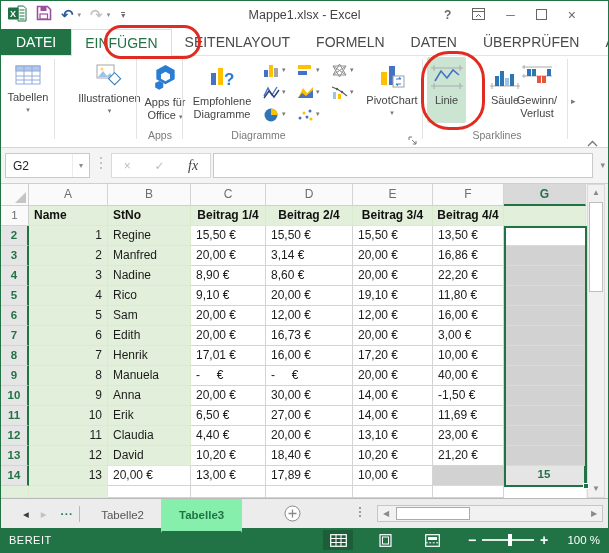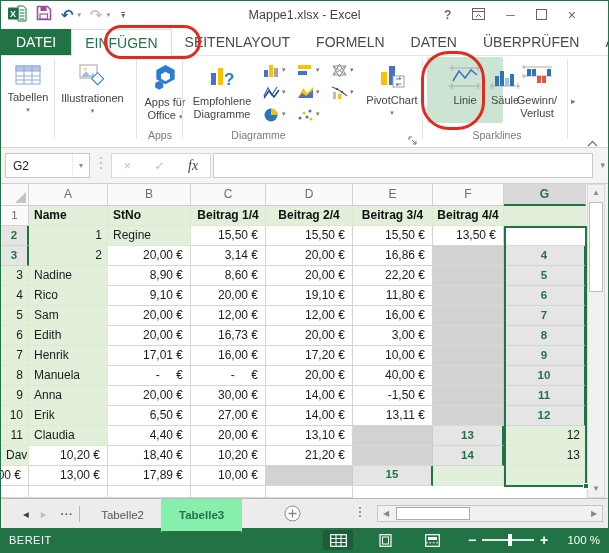"Illustrationen" div.bigbtn { left: 52px -> 69px }
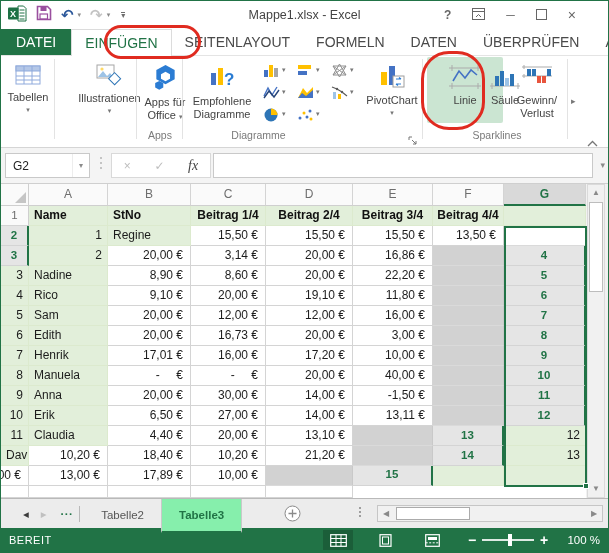"Linie" div.sparkbtn { width: 76px -> 39px }
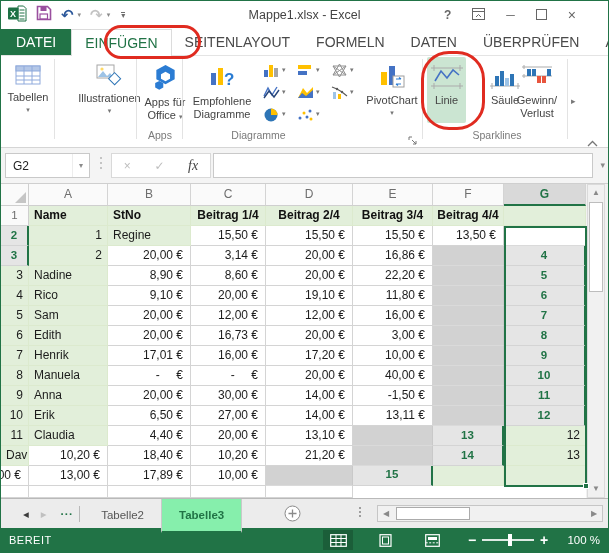"15,50 €" .cell.money { justify-content: flex-end -> flex-start }
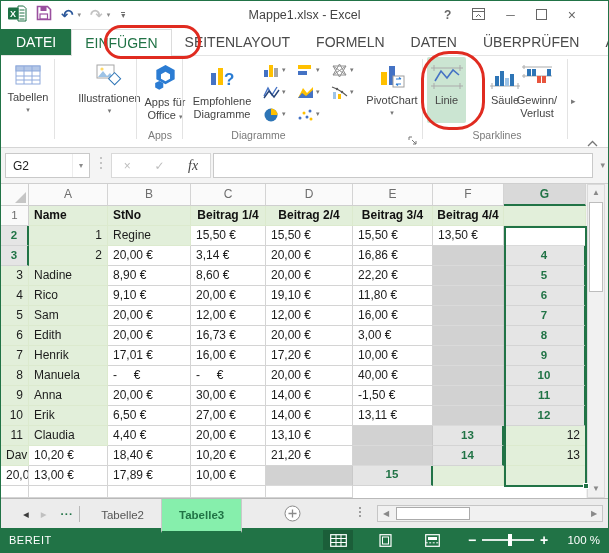"Manfred" div.cell { html: none -> <div>Manfred</div> }
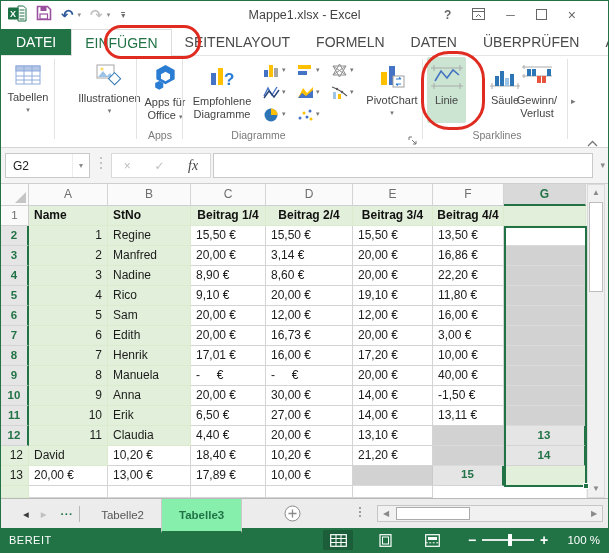"13,11 €" span { text: 13,11 -> 11,69 }
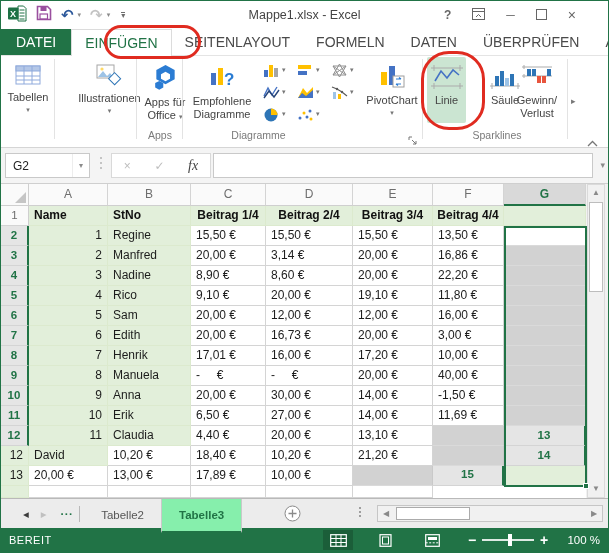"23,00 €" div.cell { html: none -> <div> <span></span> <span>23,00 €</span> </div> }
